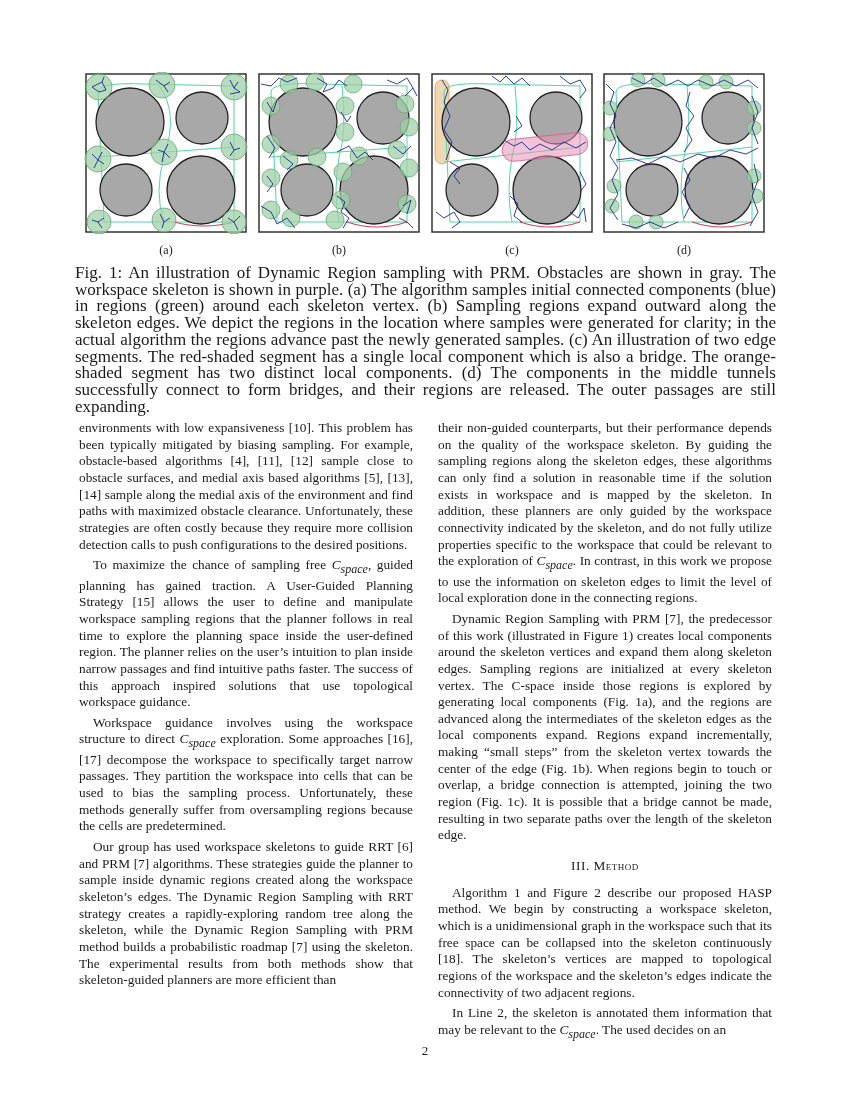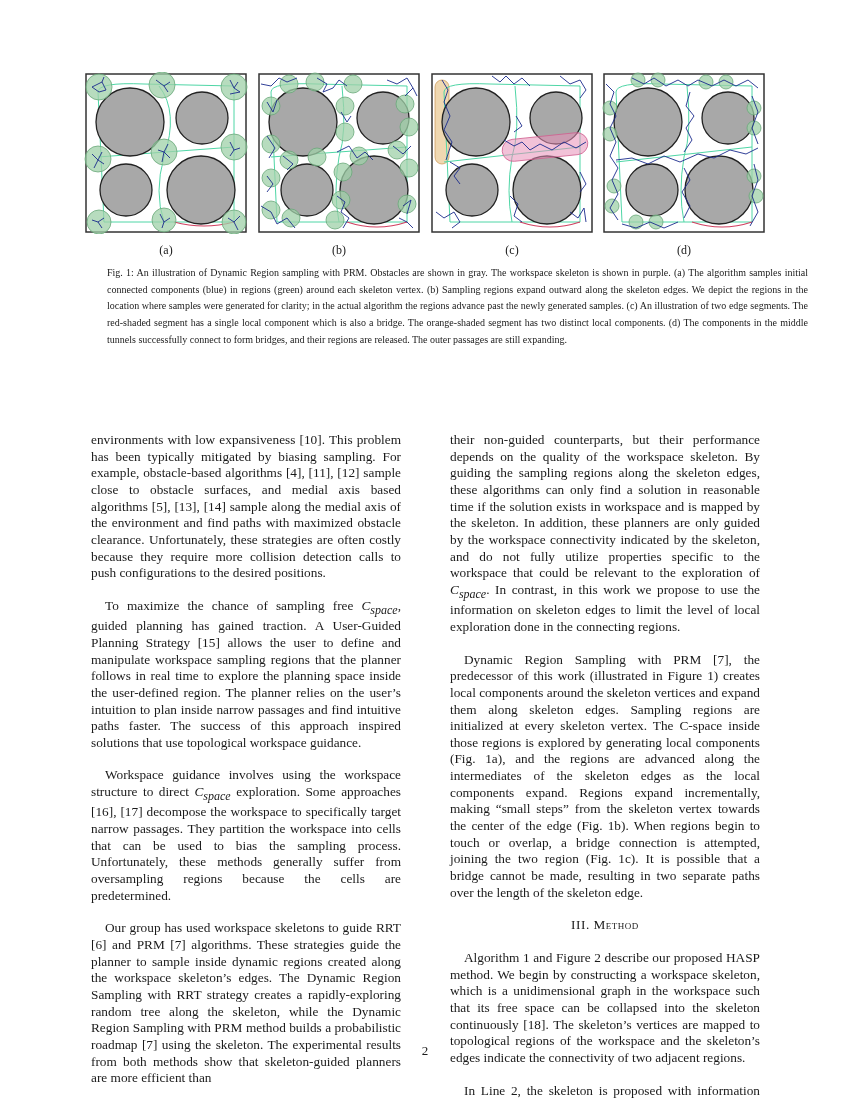"Fig. 1: An illustration of" .caption { font-size: 10px -> 17px; margin-left: 32px -> none }
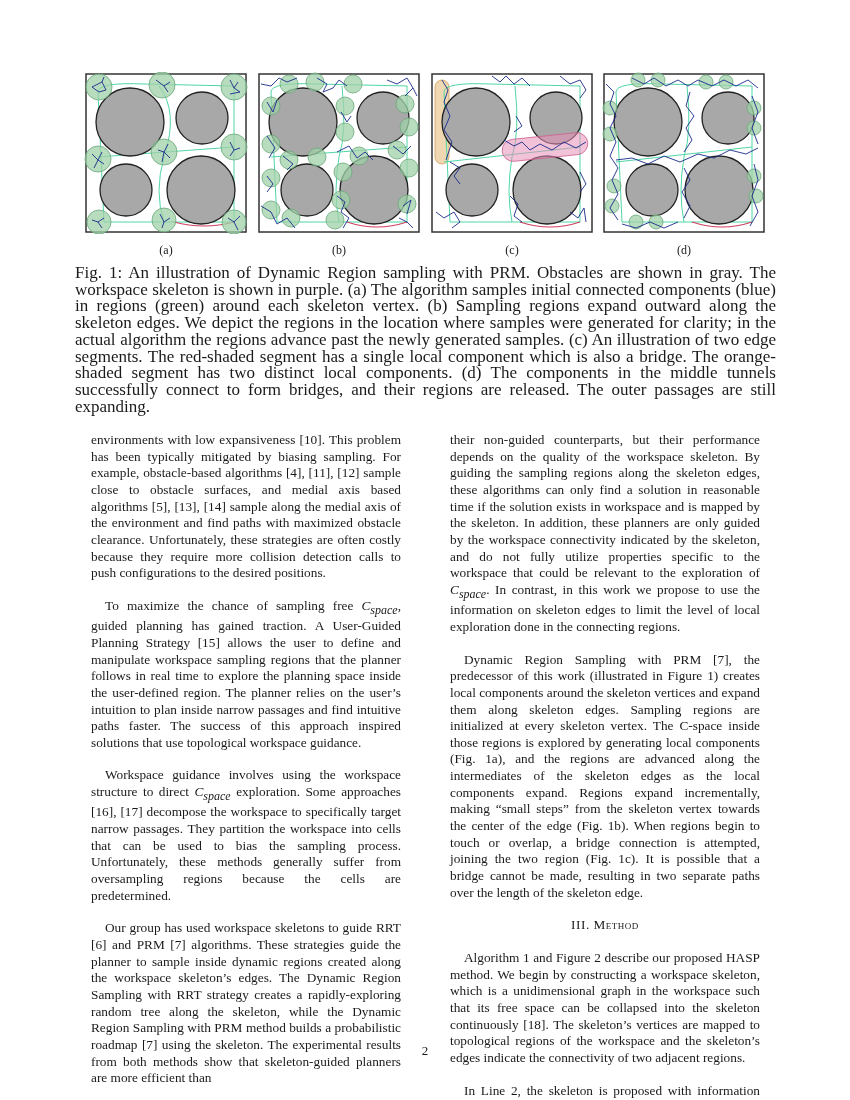"environments with low expansiveness" .col p { margin: 16px -> 4px }
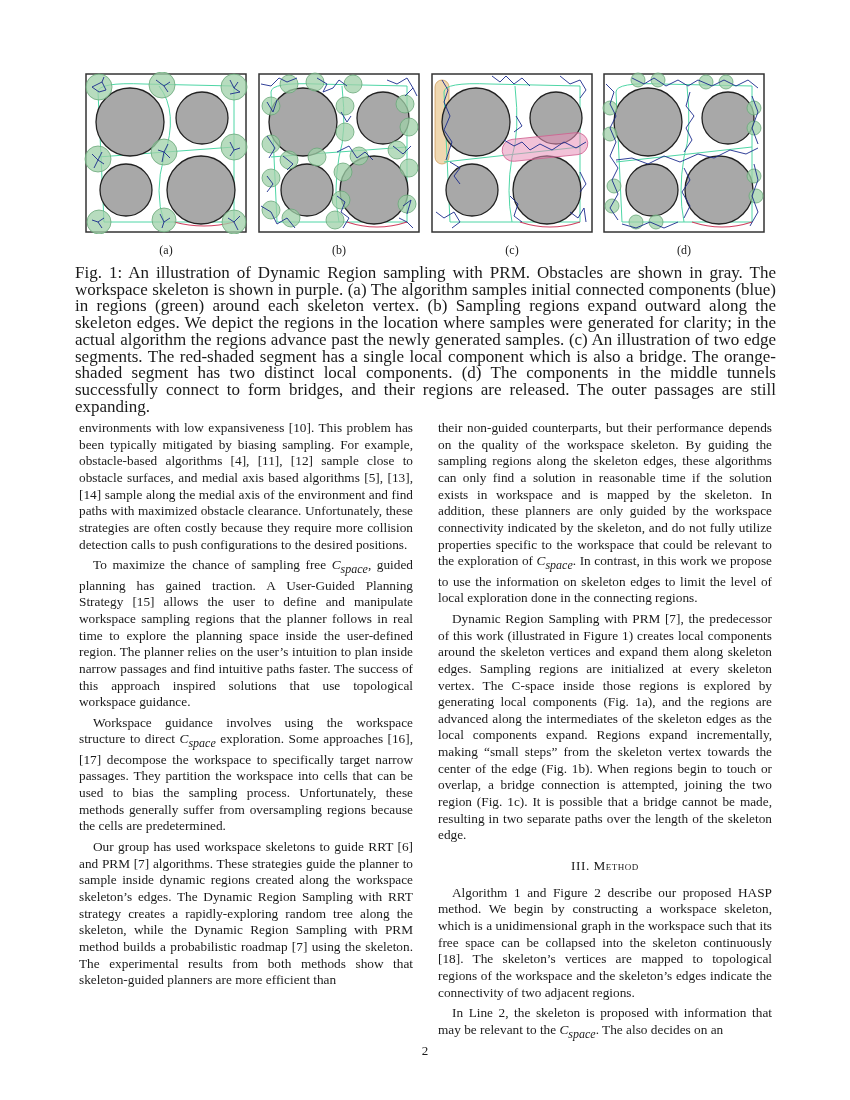"In Line 2, the skeleton" span { text: proposed with -> annotated them }
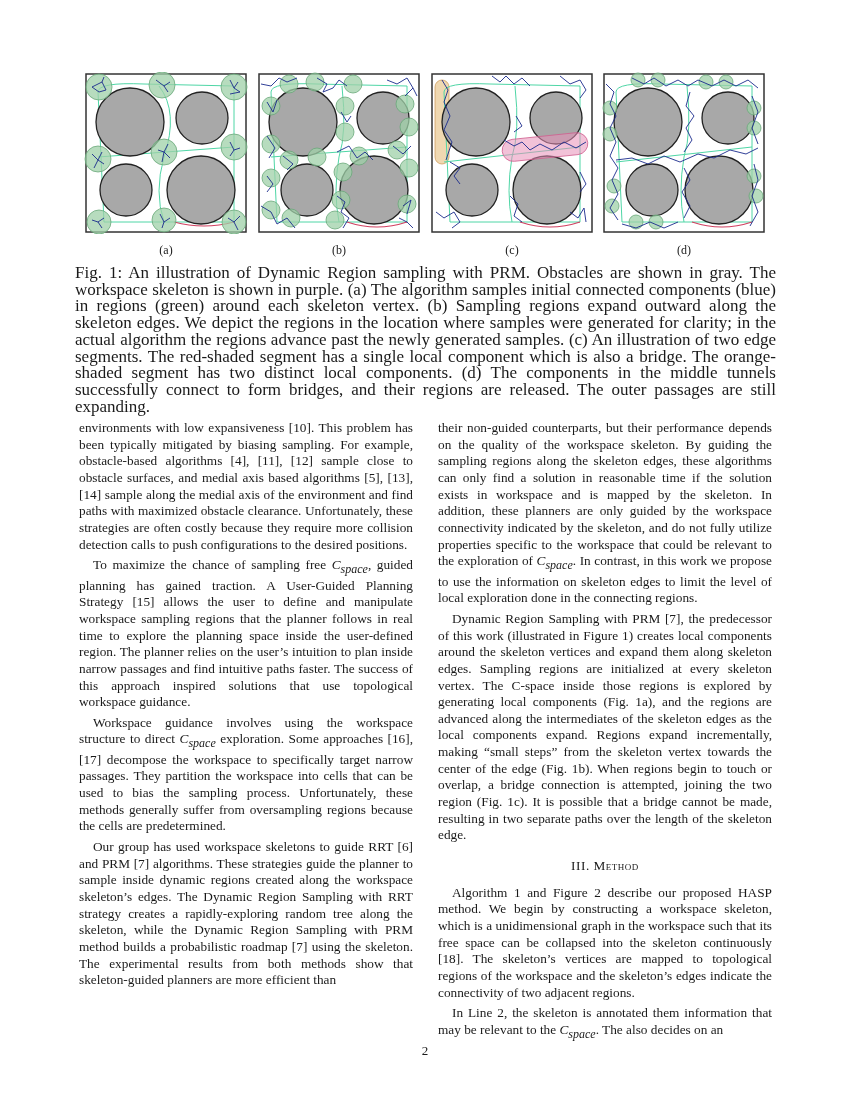". The also decides on" span { text: also -> used }
